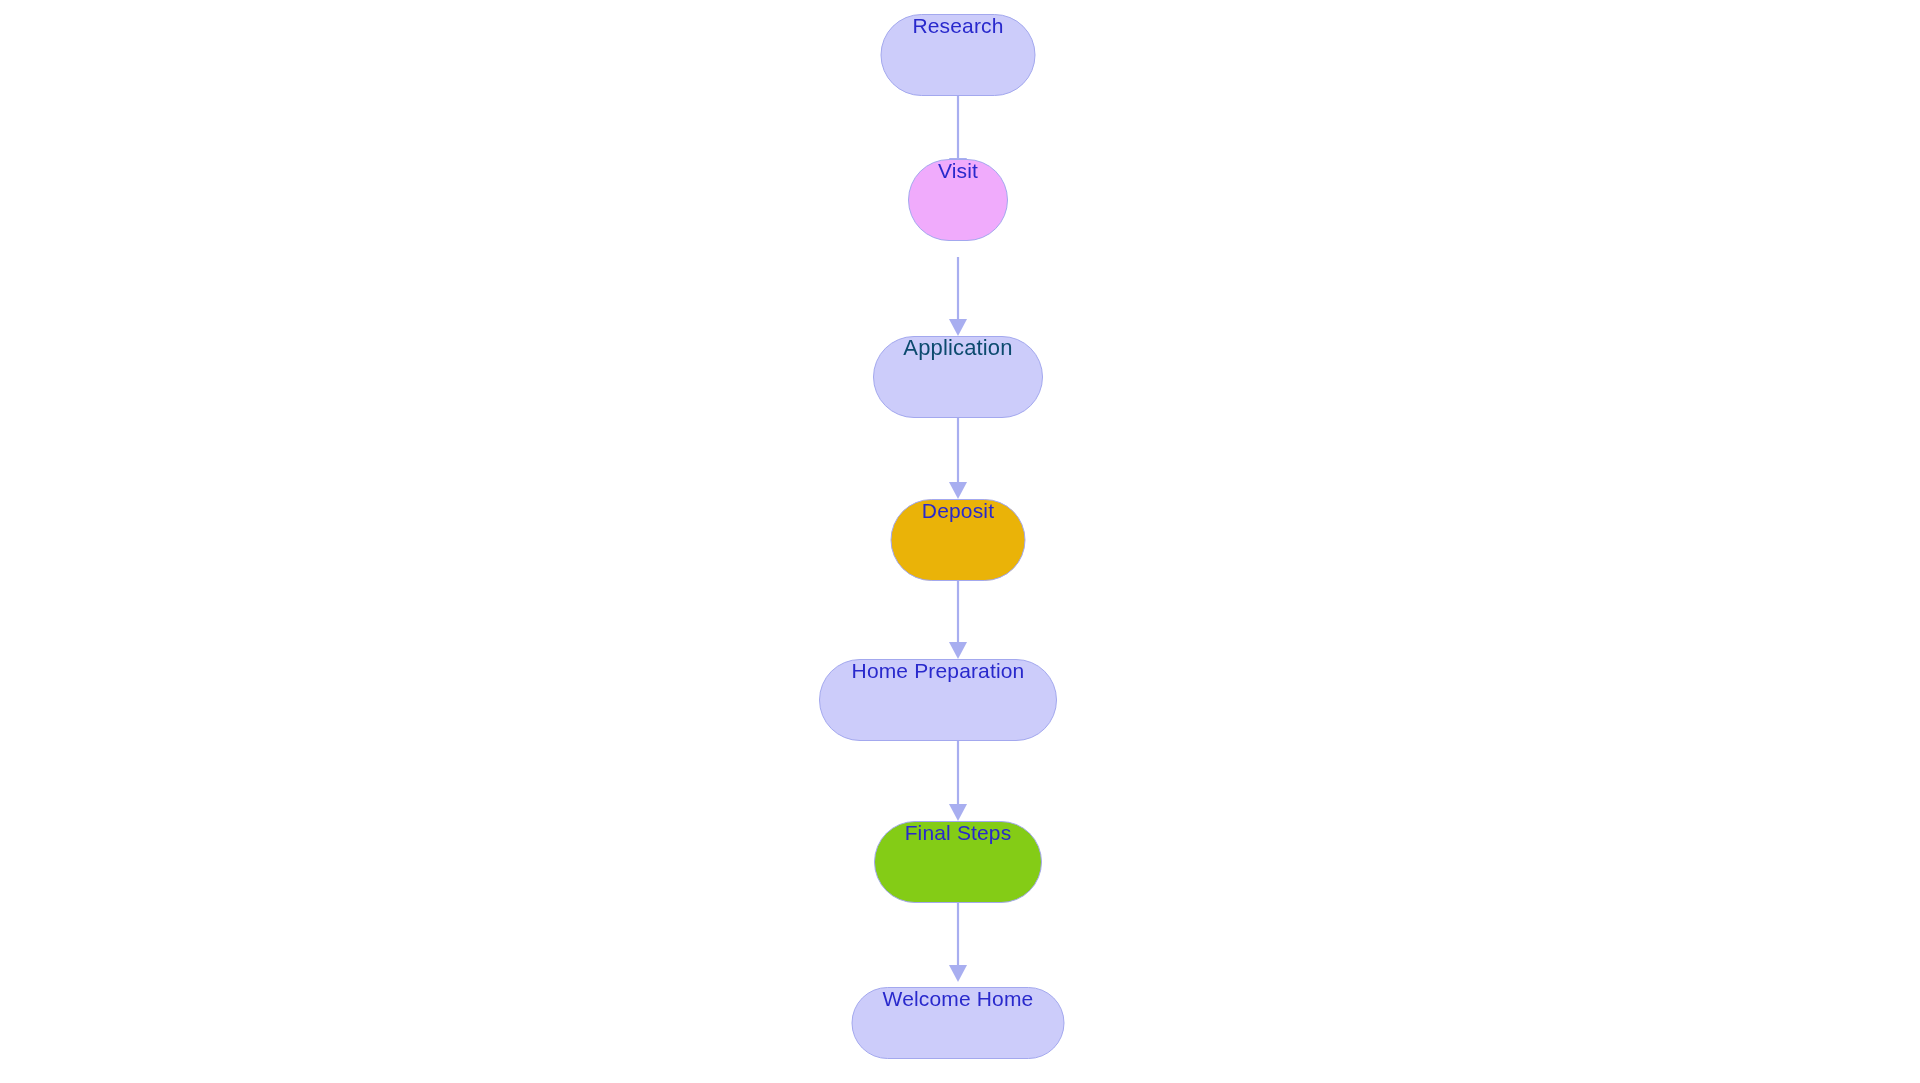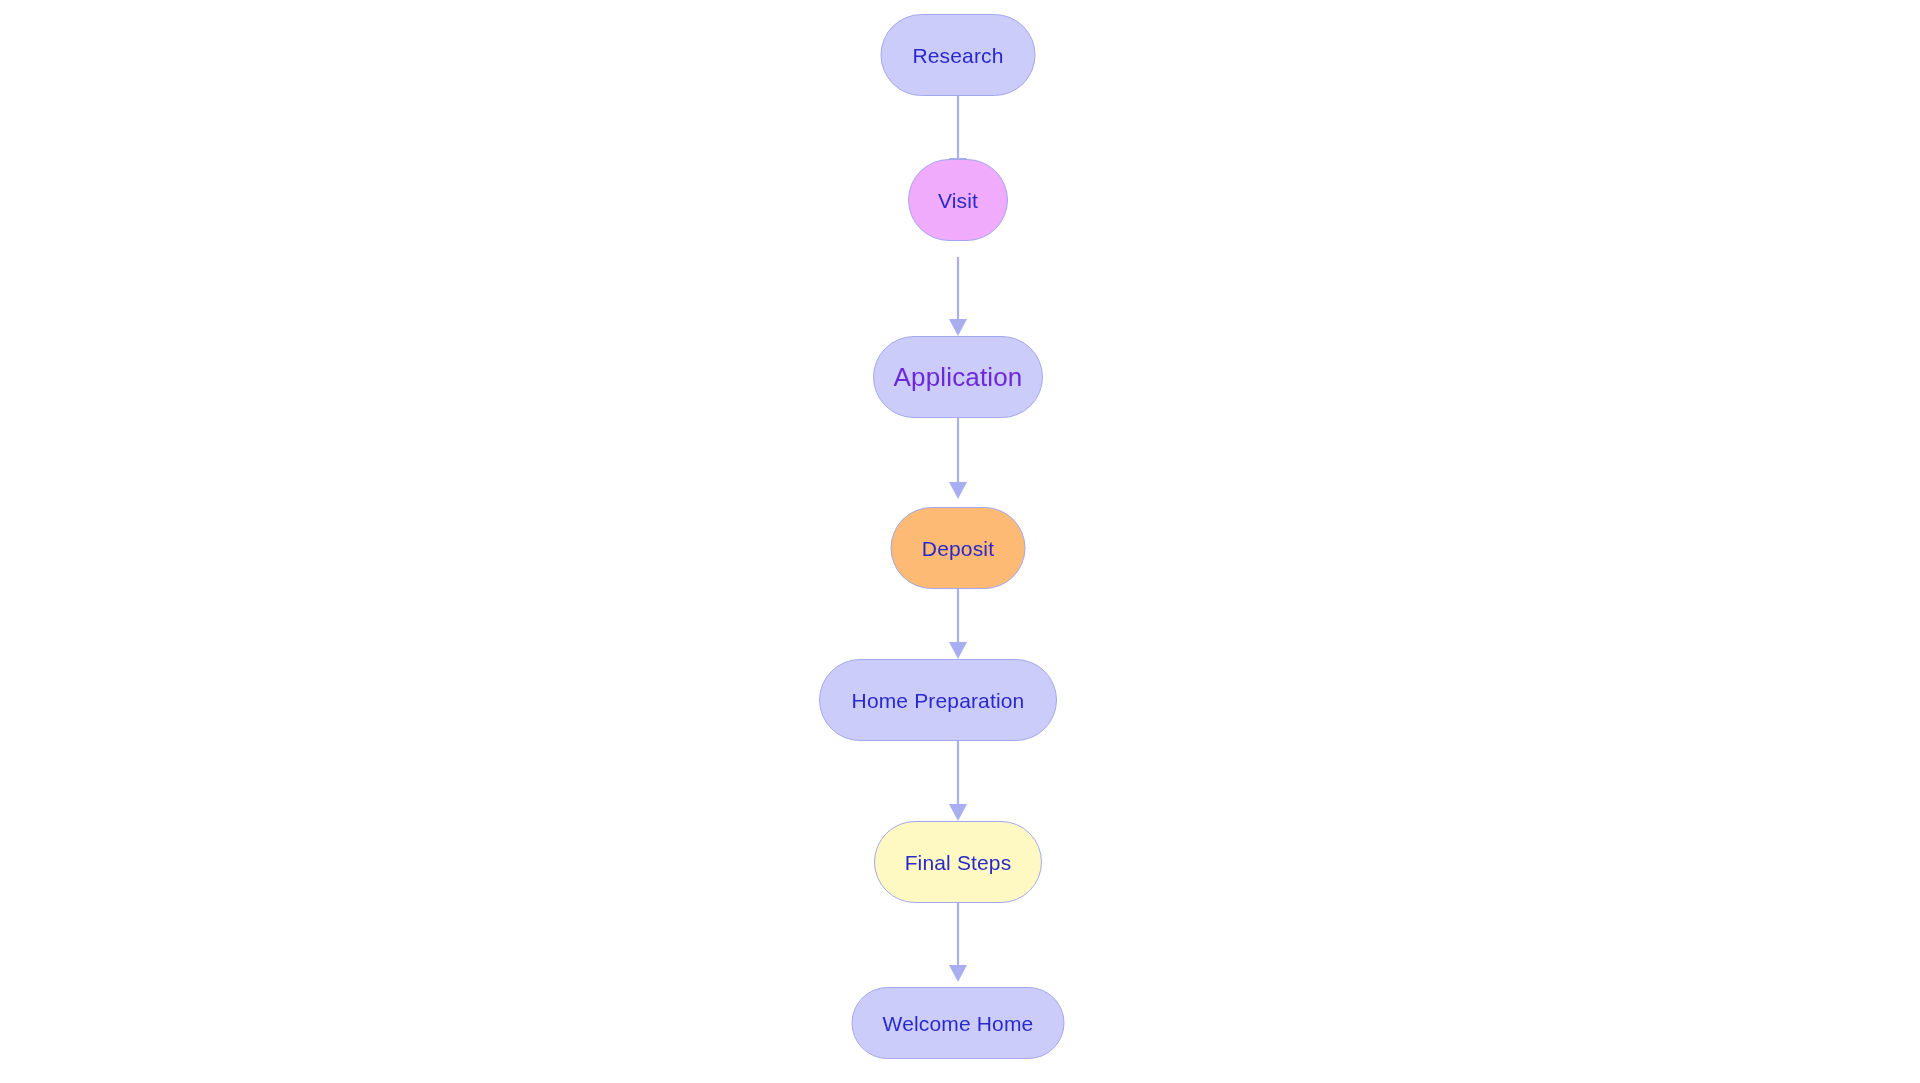"Research" .node { align-items: center -> none }
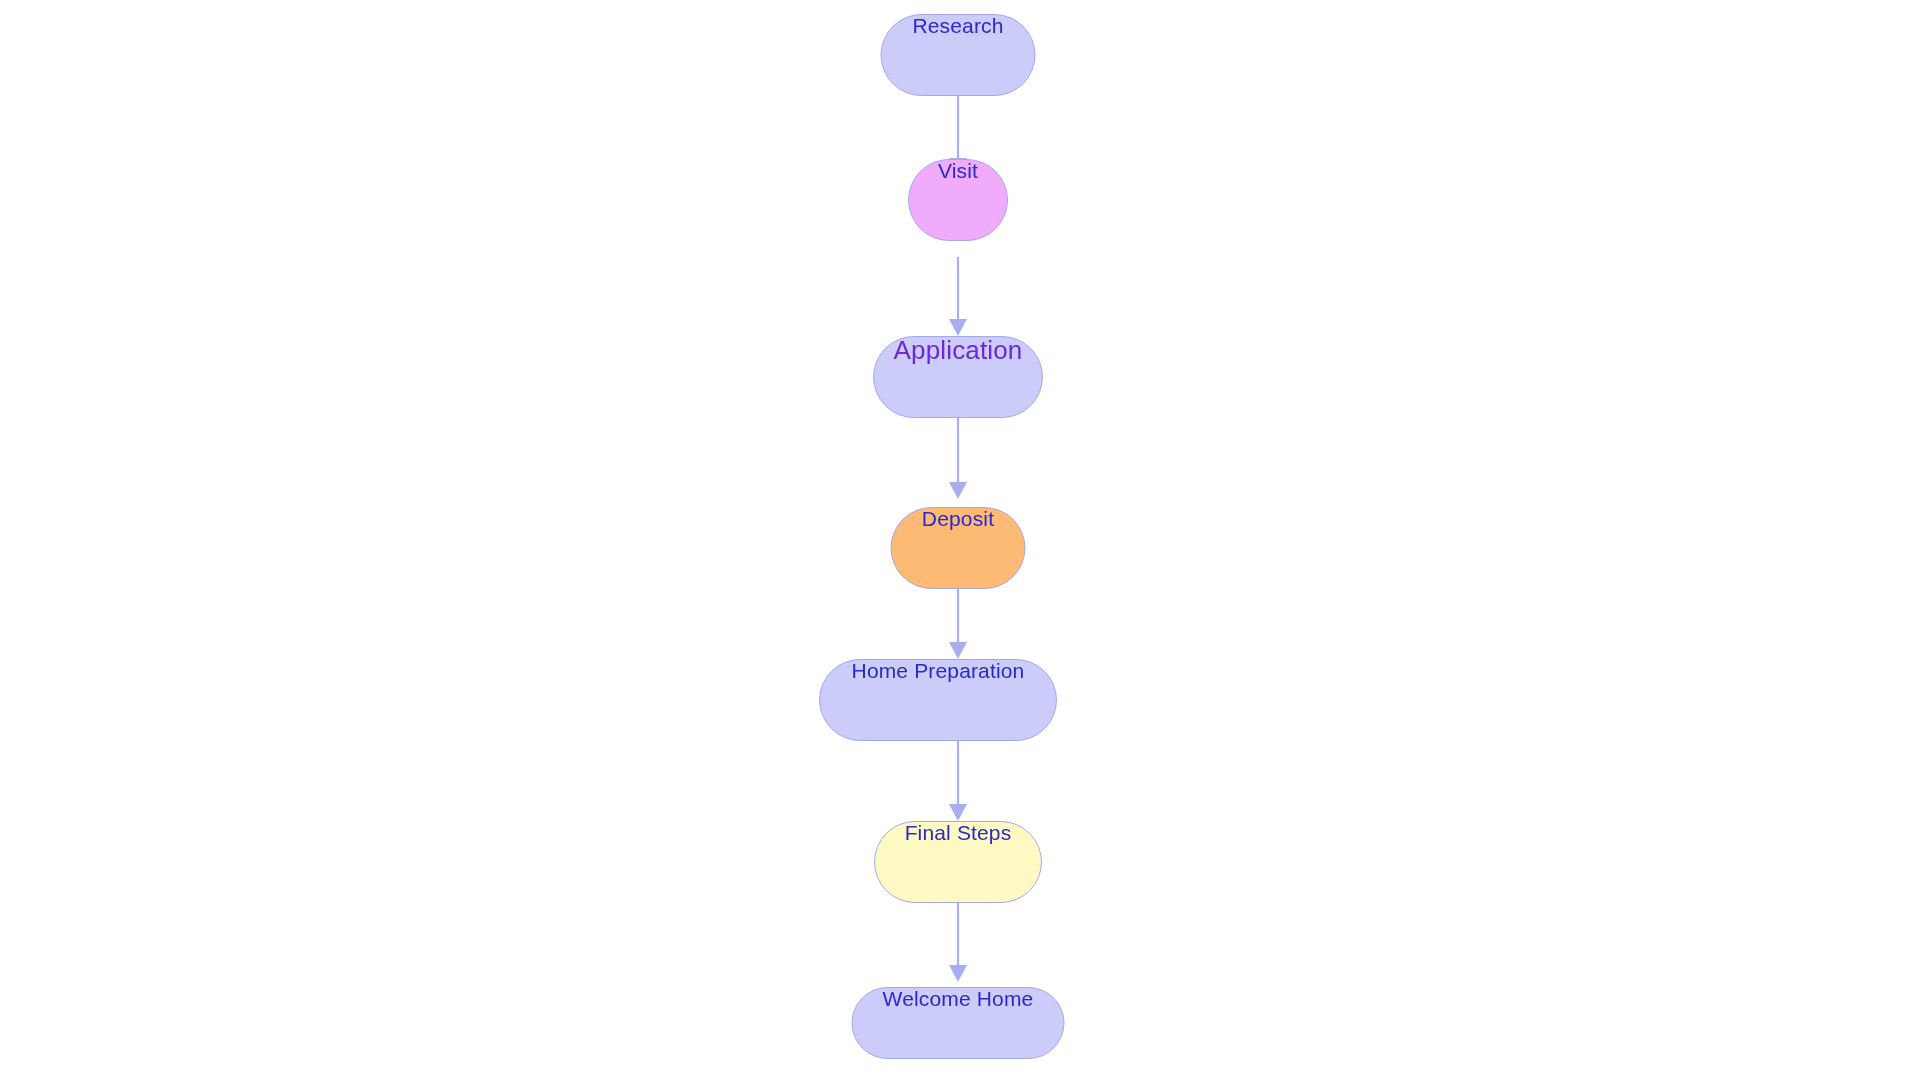"Application" span.node-label { color: #6d28d9 -> #0c4a6e; font-size: 26px -> 22px }
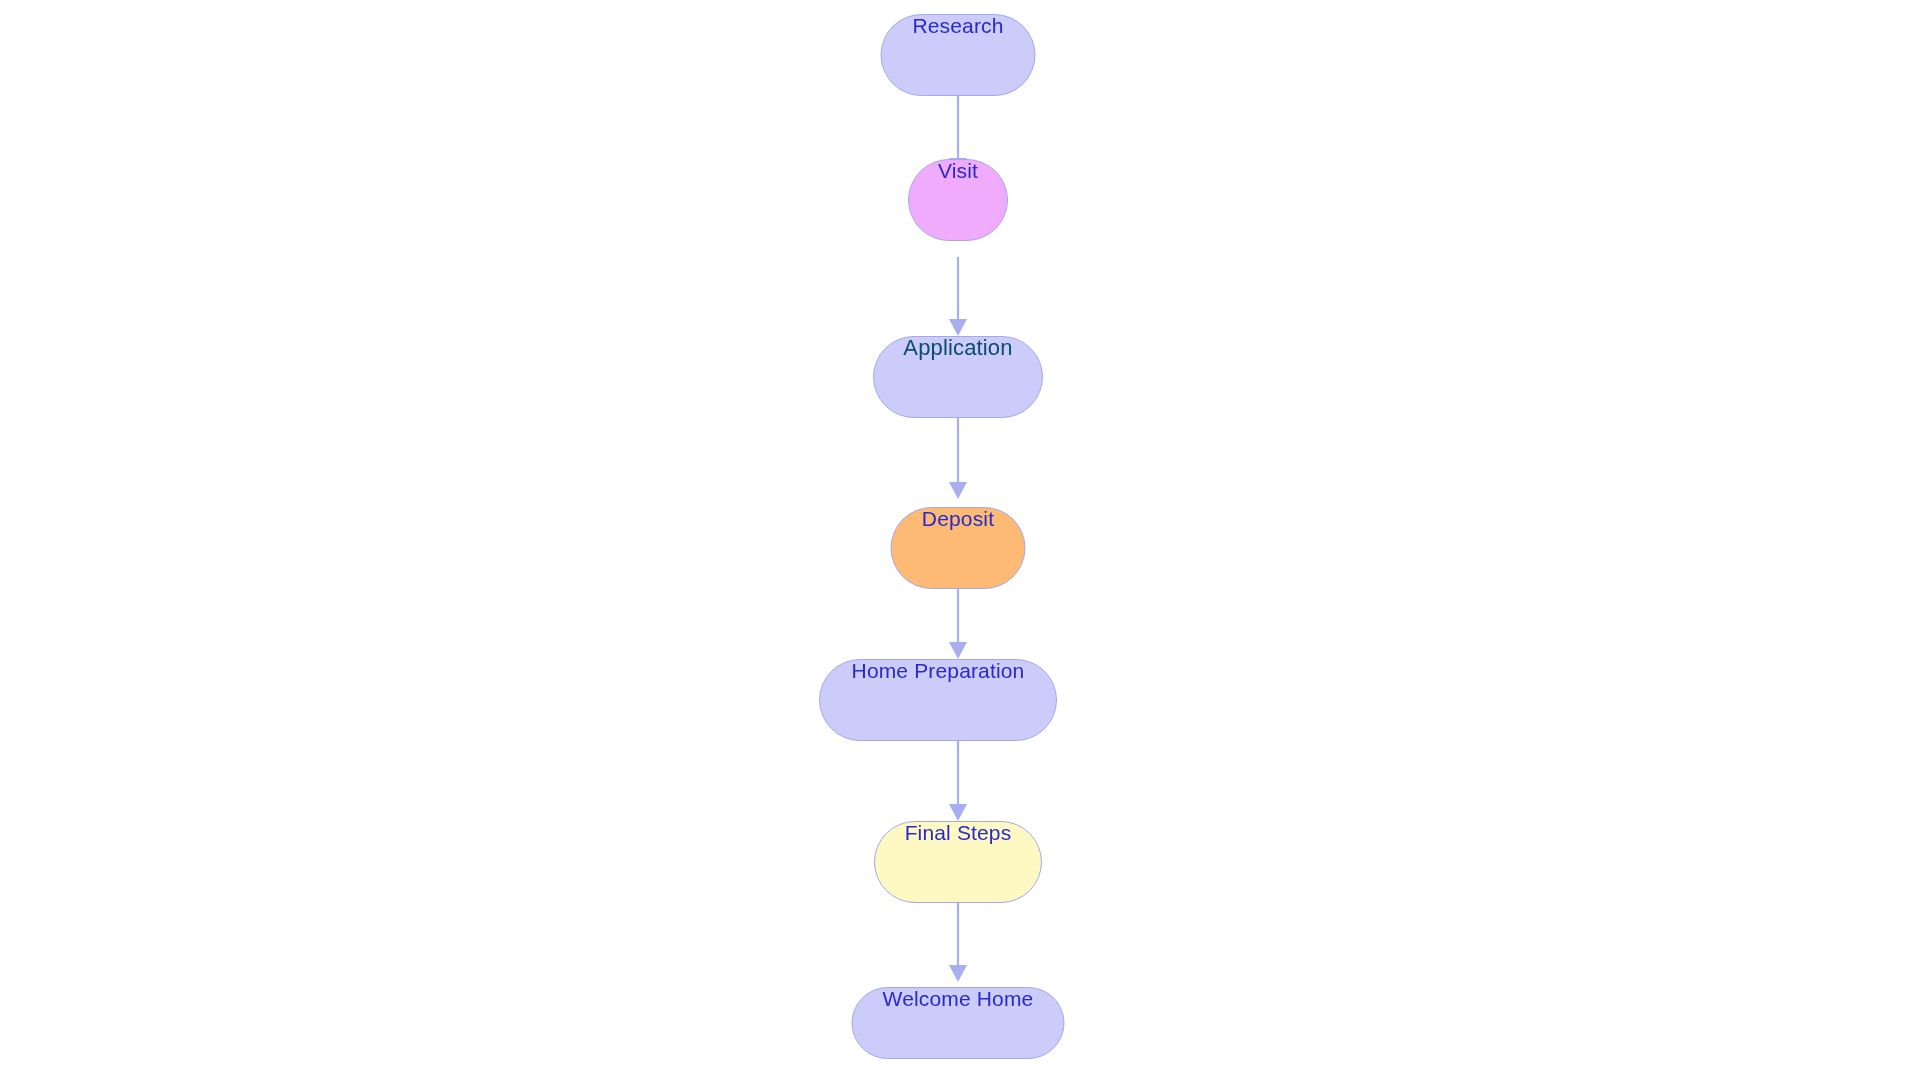"Deposit" div.node { background: #fdba74 -> #eab308; margin-top: 8px -> none }
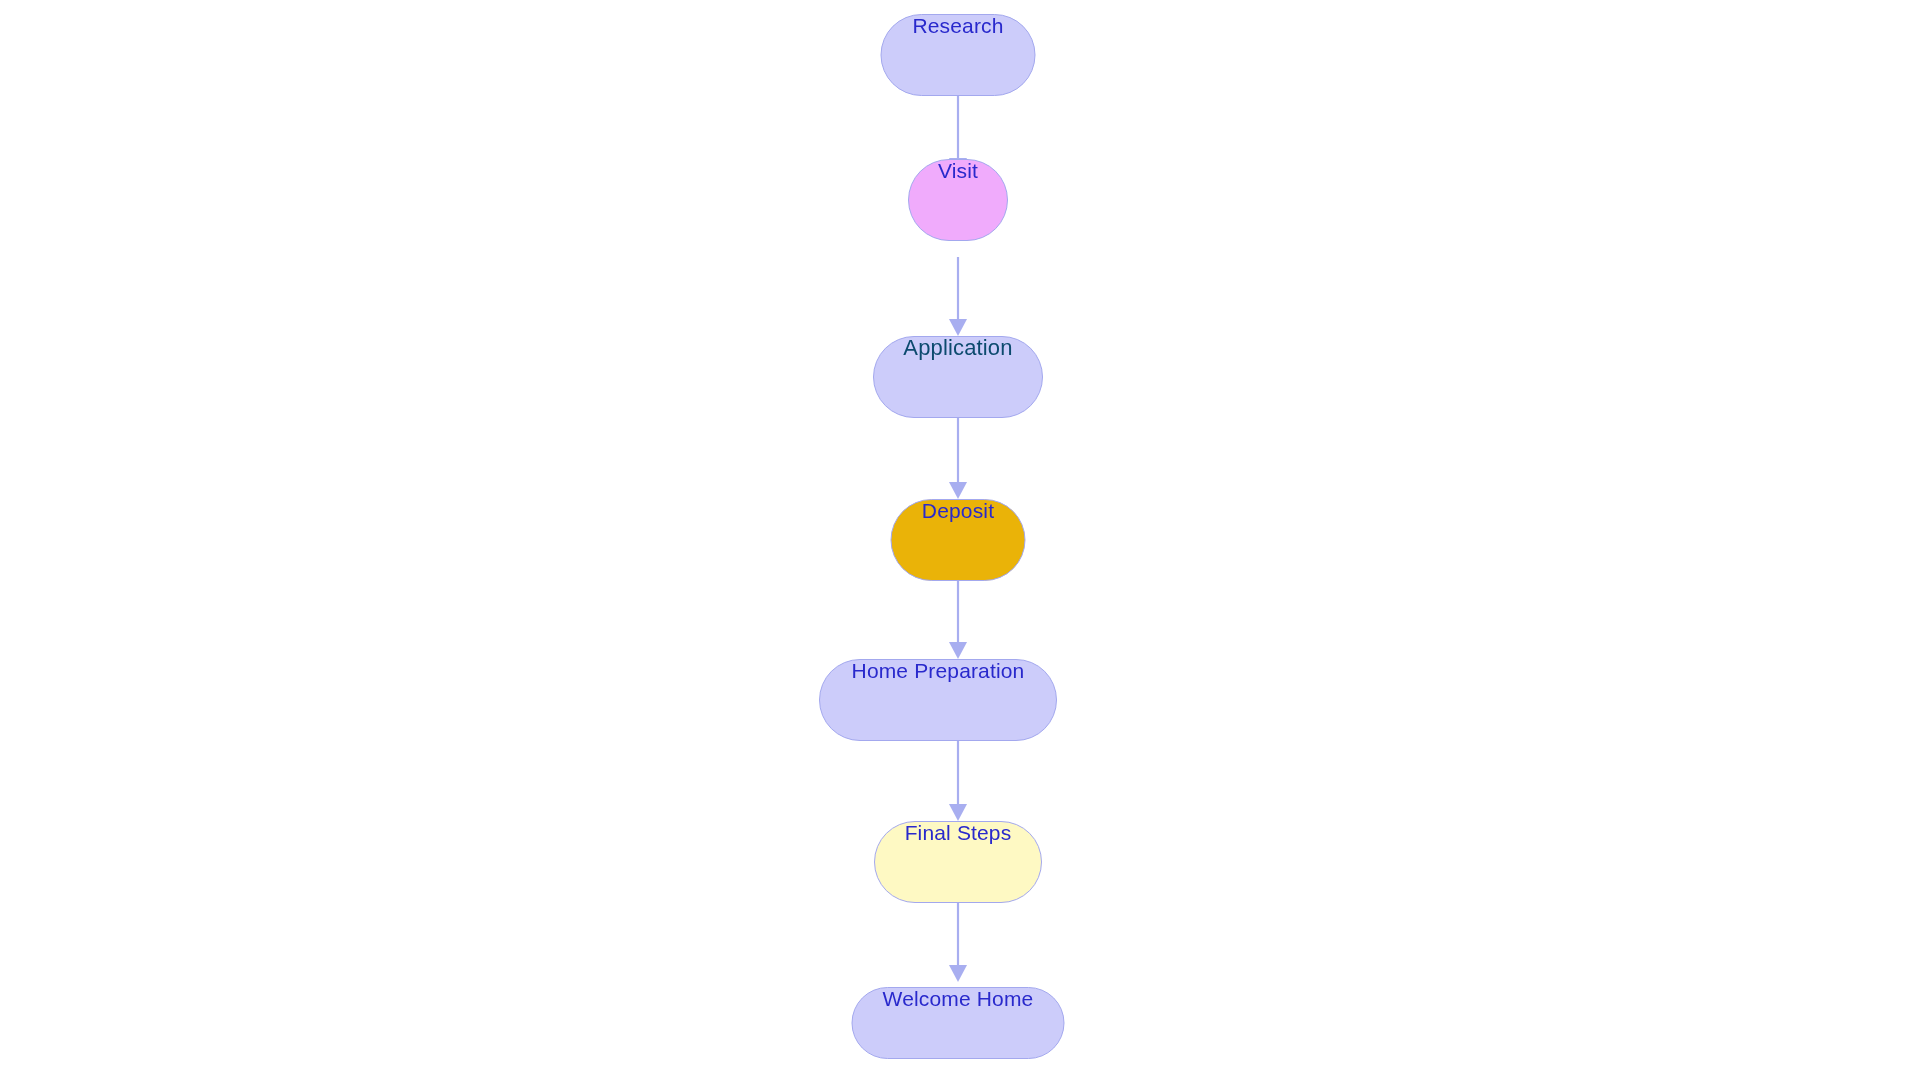"Final Steps" div.node { background: #fef9c3 -> #84cc16 }
